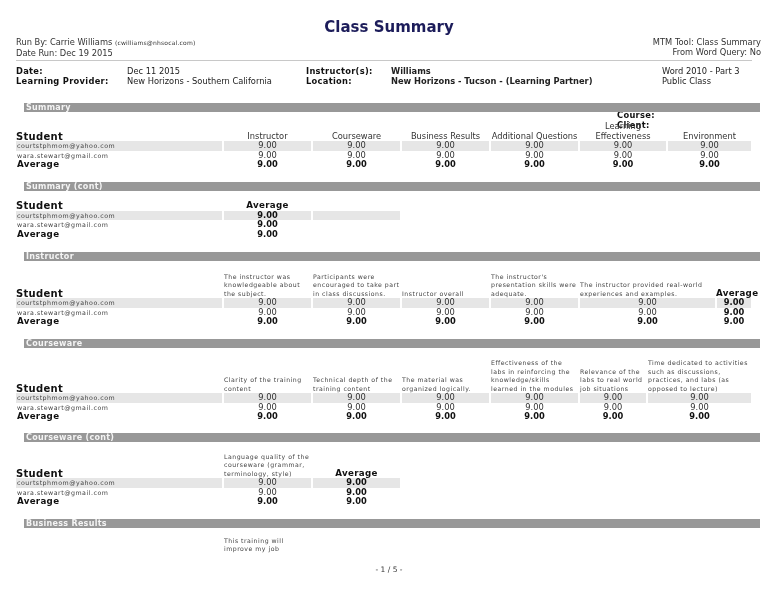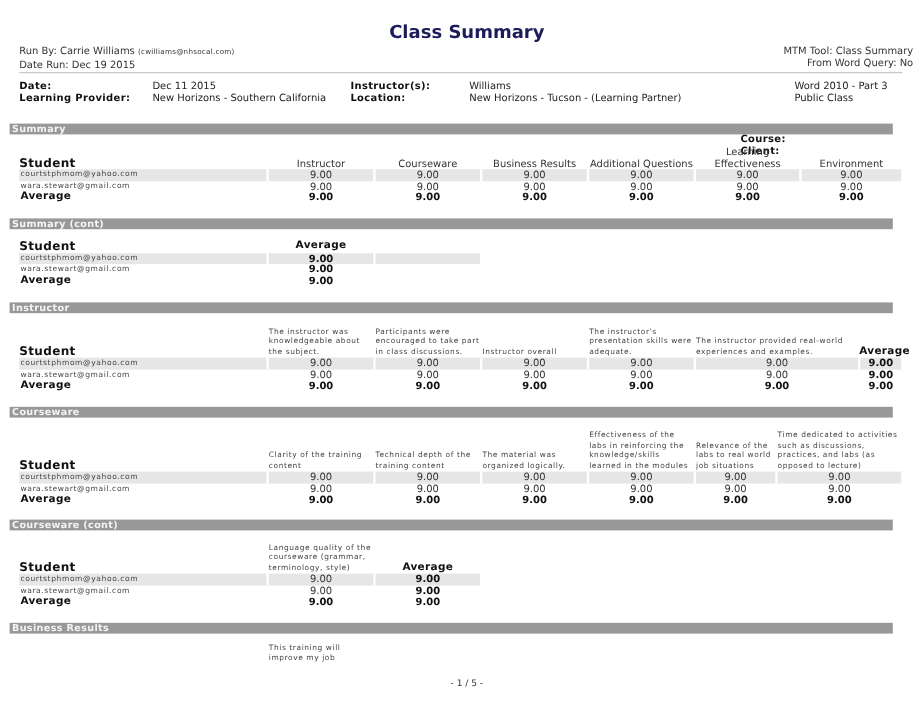"Instructor(s):" div.abs { left: 292px -> 306px }
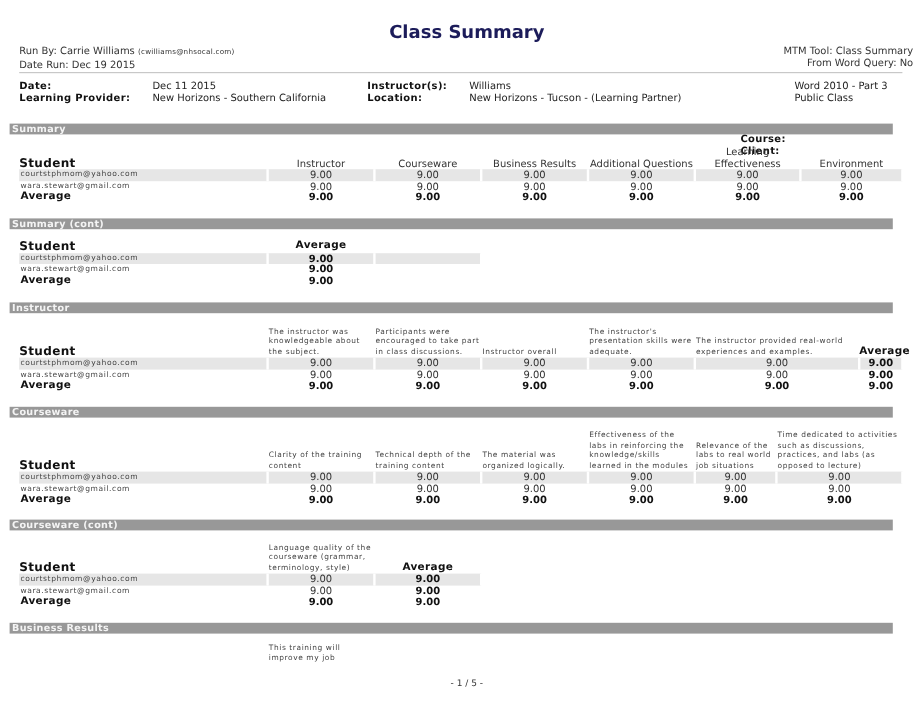"Williams" div.abs { font-weight: none -> bold }
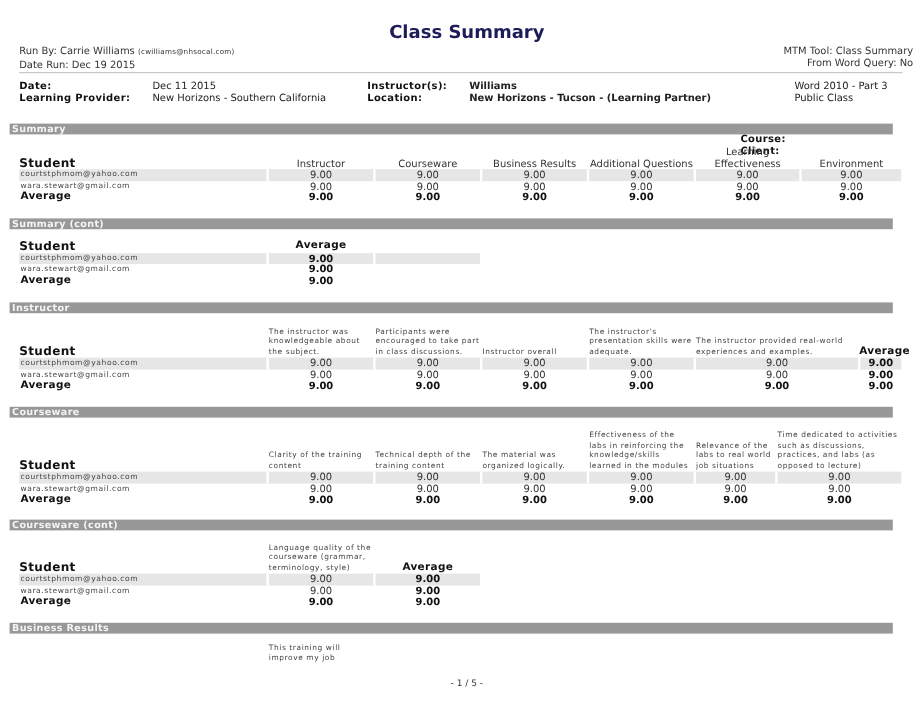"Summary" .bar { left: 8px -> 24px }
